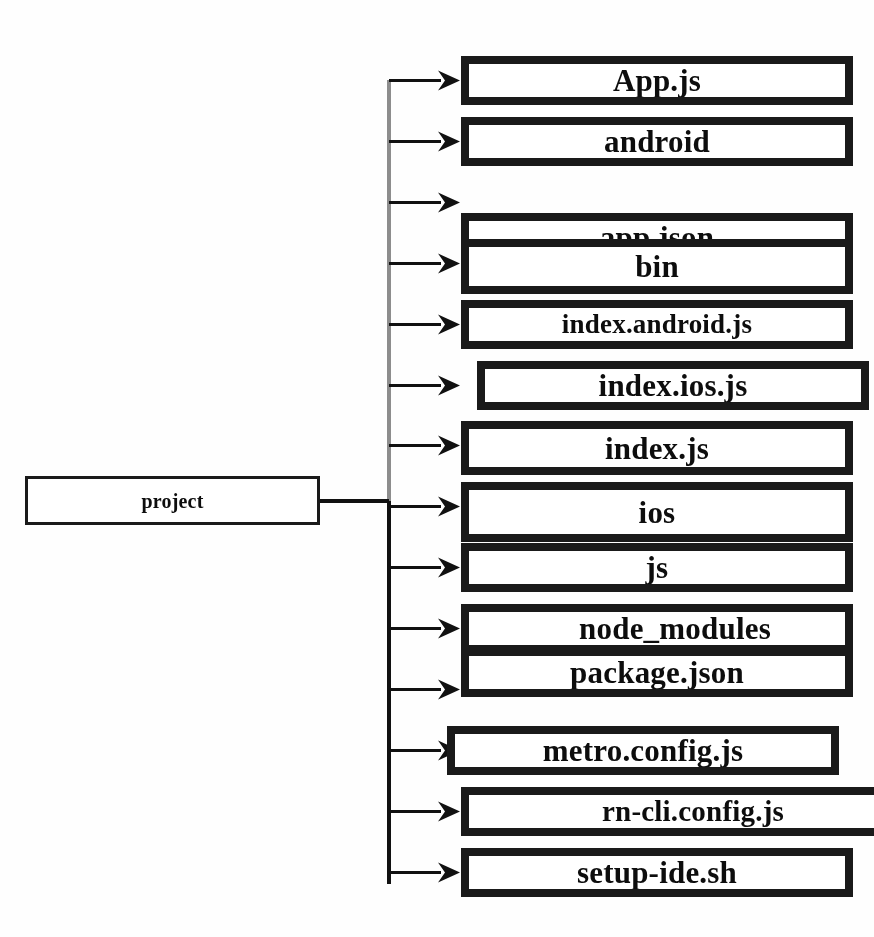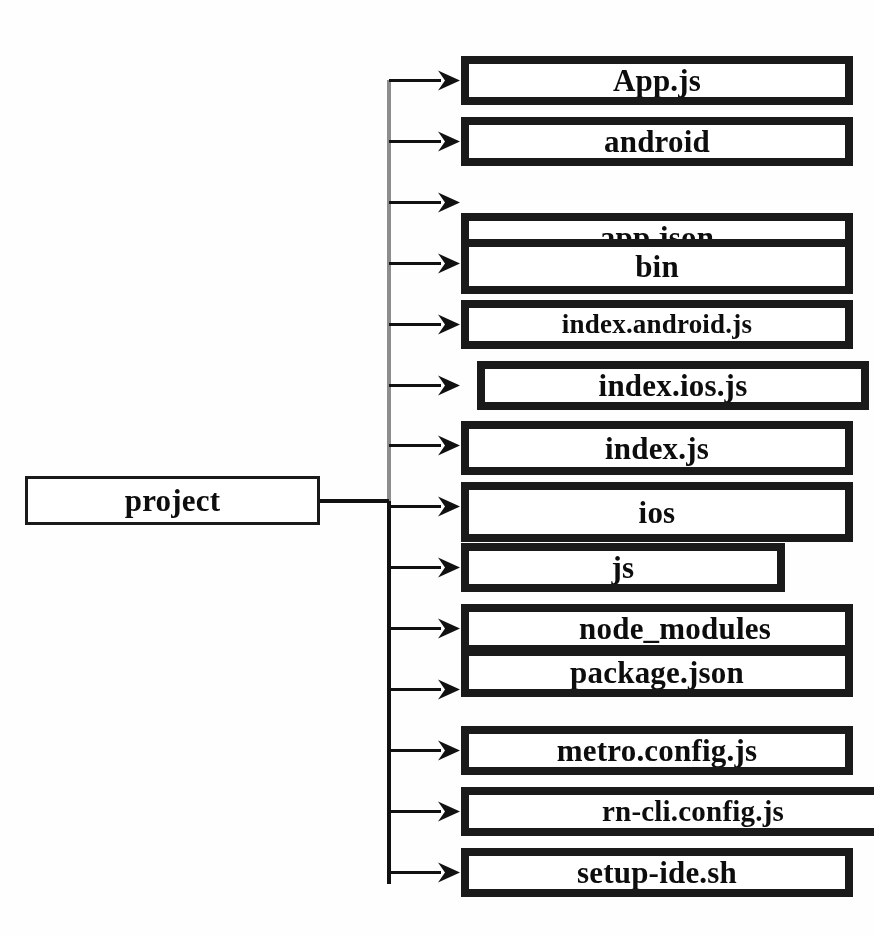"project" .root-label { font-size: 31px -> 20px }
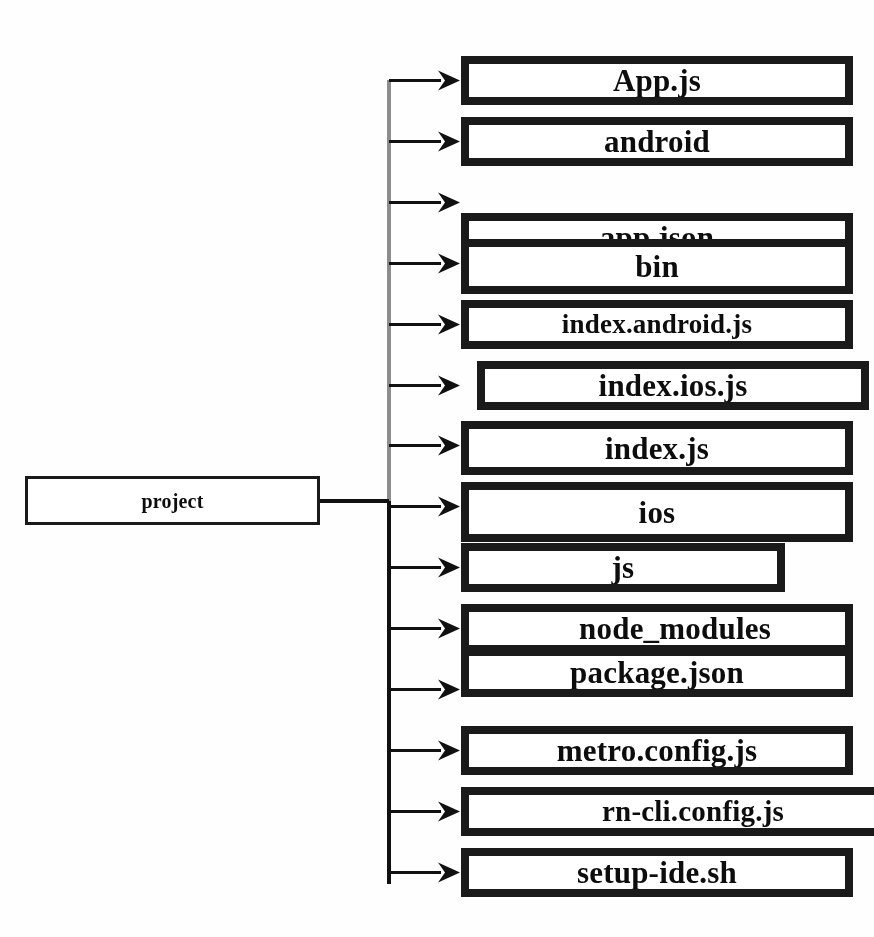"js" div.node-box { width: 324px -> 392px }
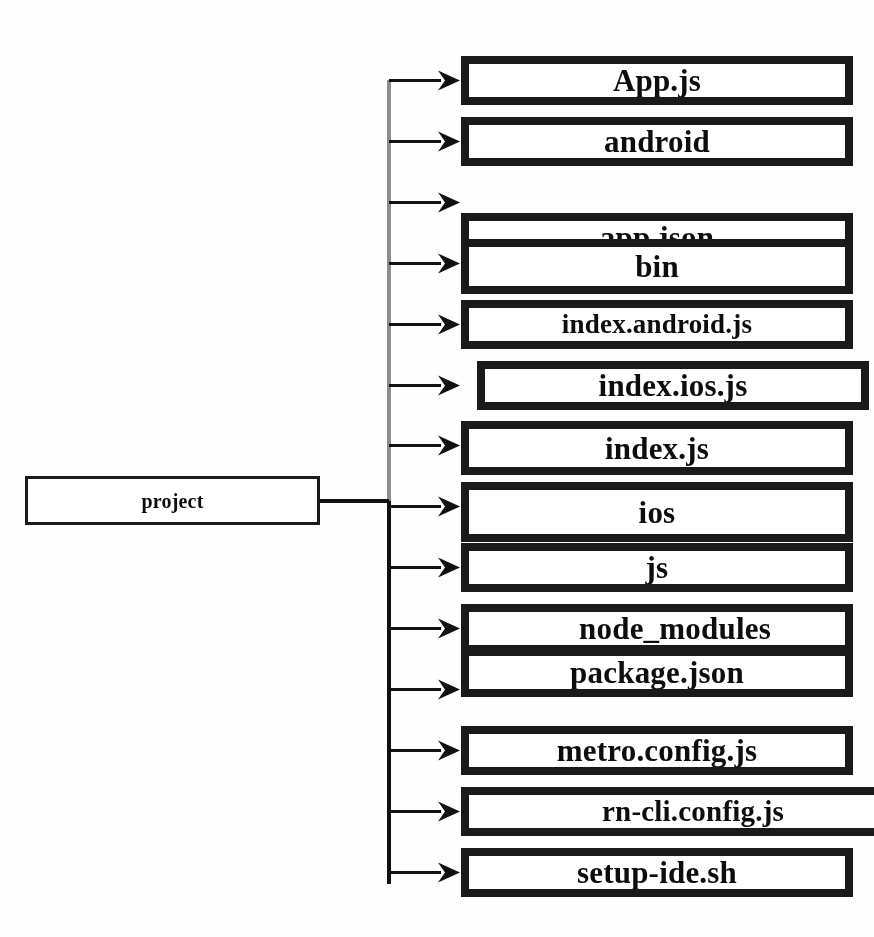"metro.config.js" div.node-box { left: 461px -> 447px }
